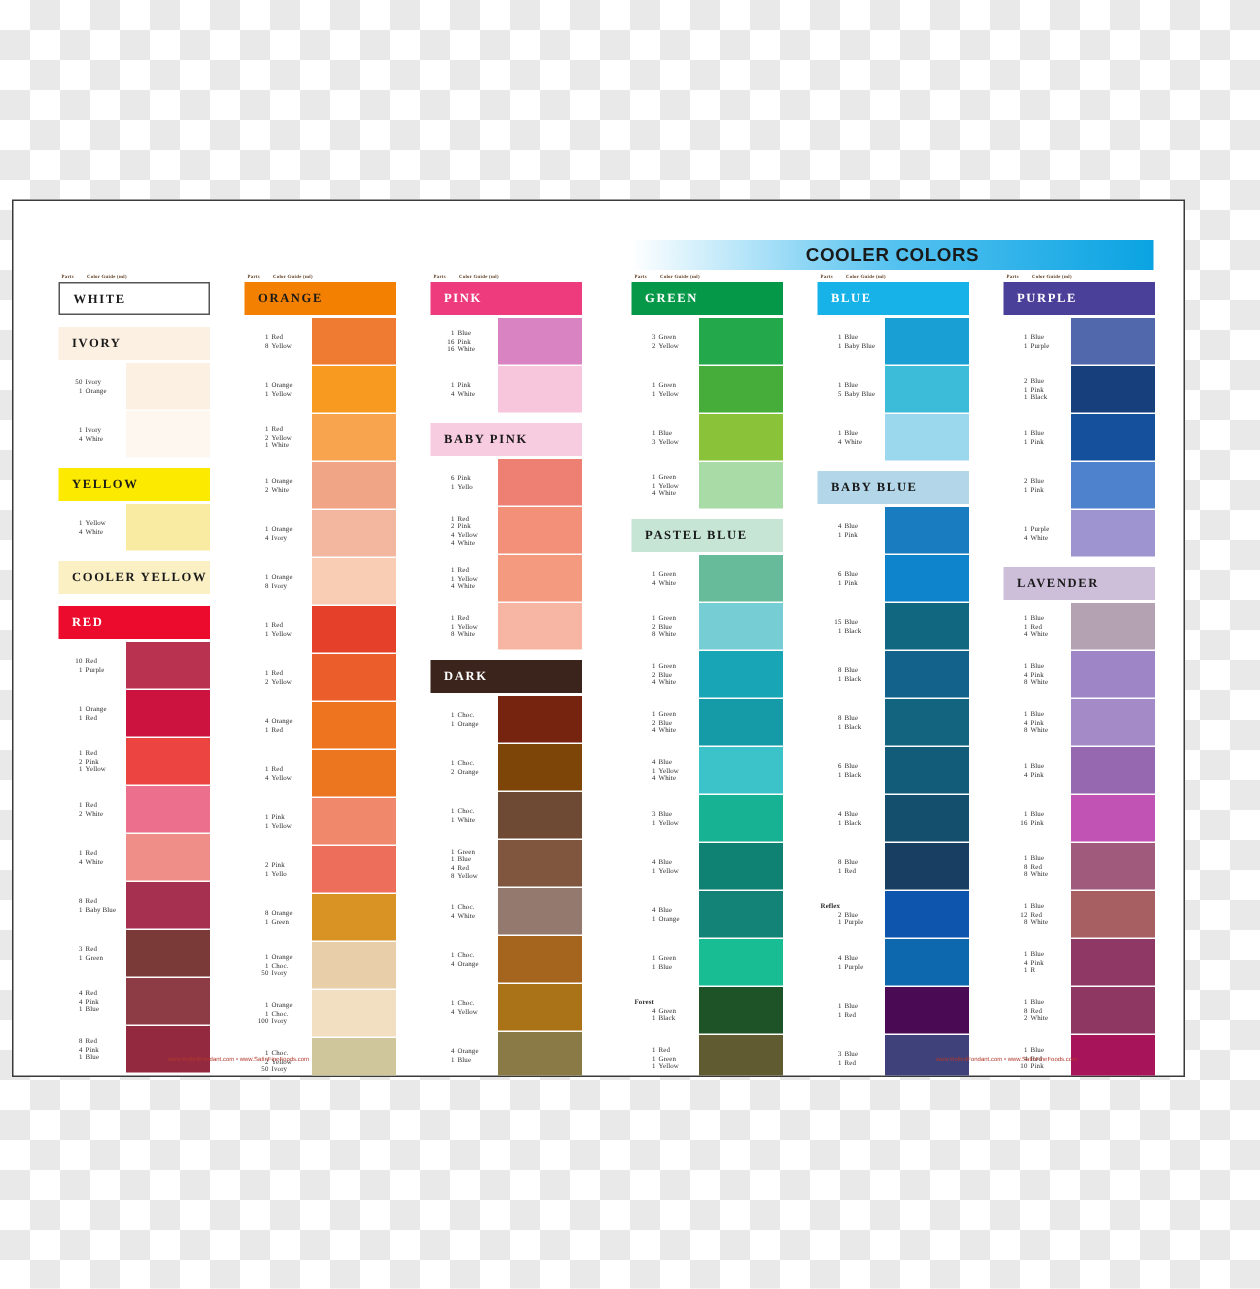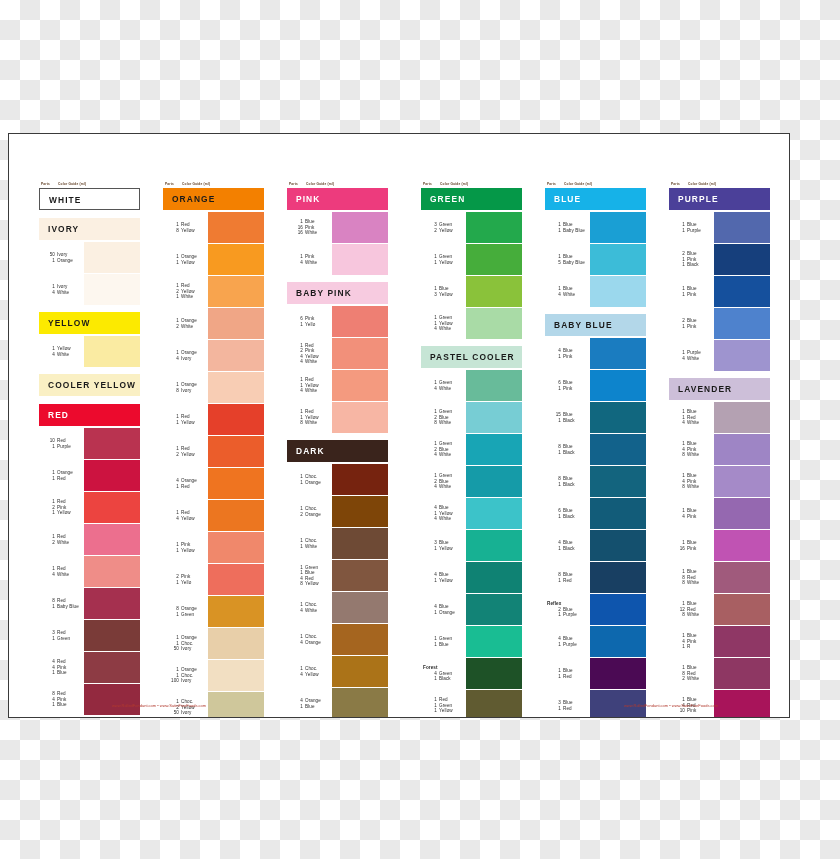"COOLER COLORS" div.banner { html: none -> <div>COOLER COLORS</div> }
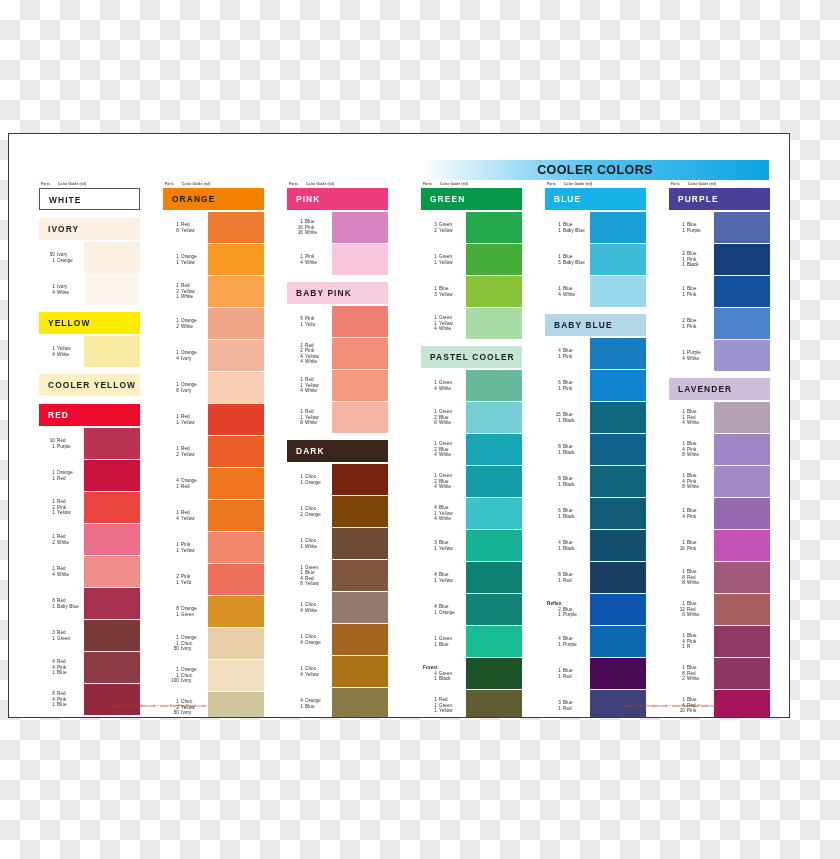"WHITE" .col { font-family: none -> Liberation Serif, serif }
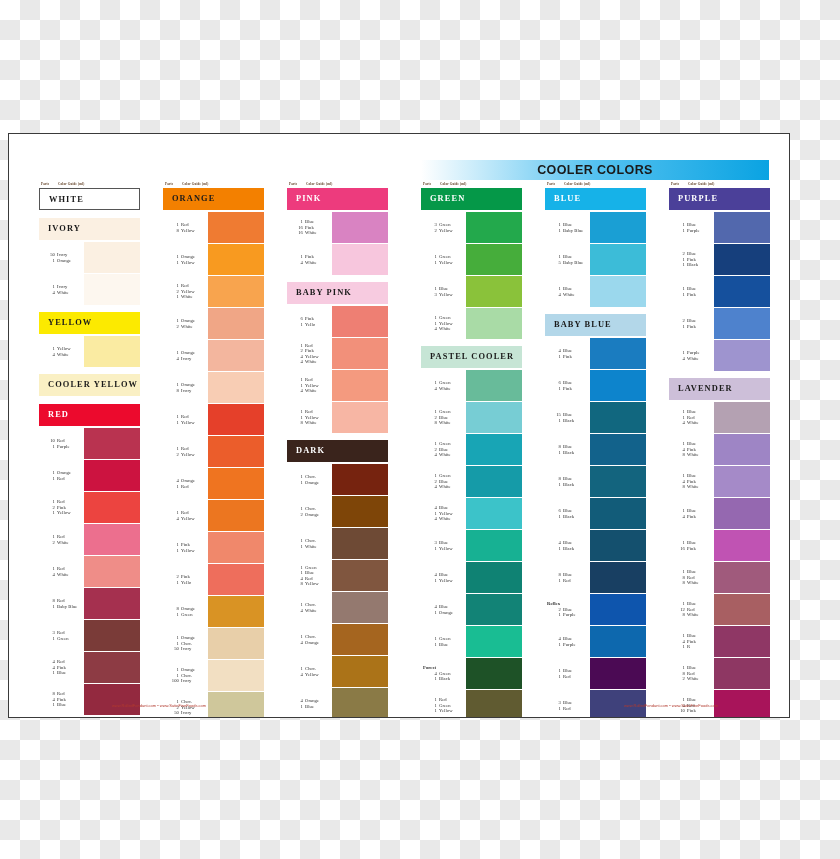"PASTEL COOLER" div.title { text: COOLER -> BLUE }
